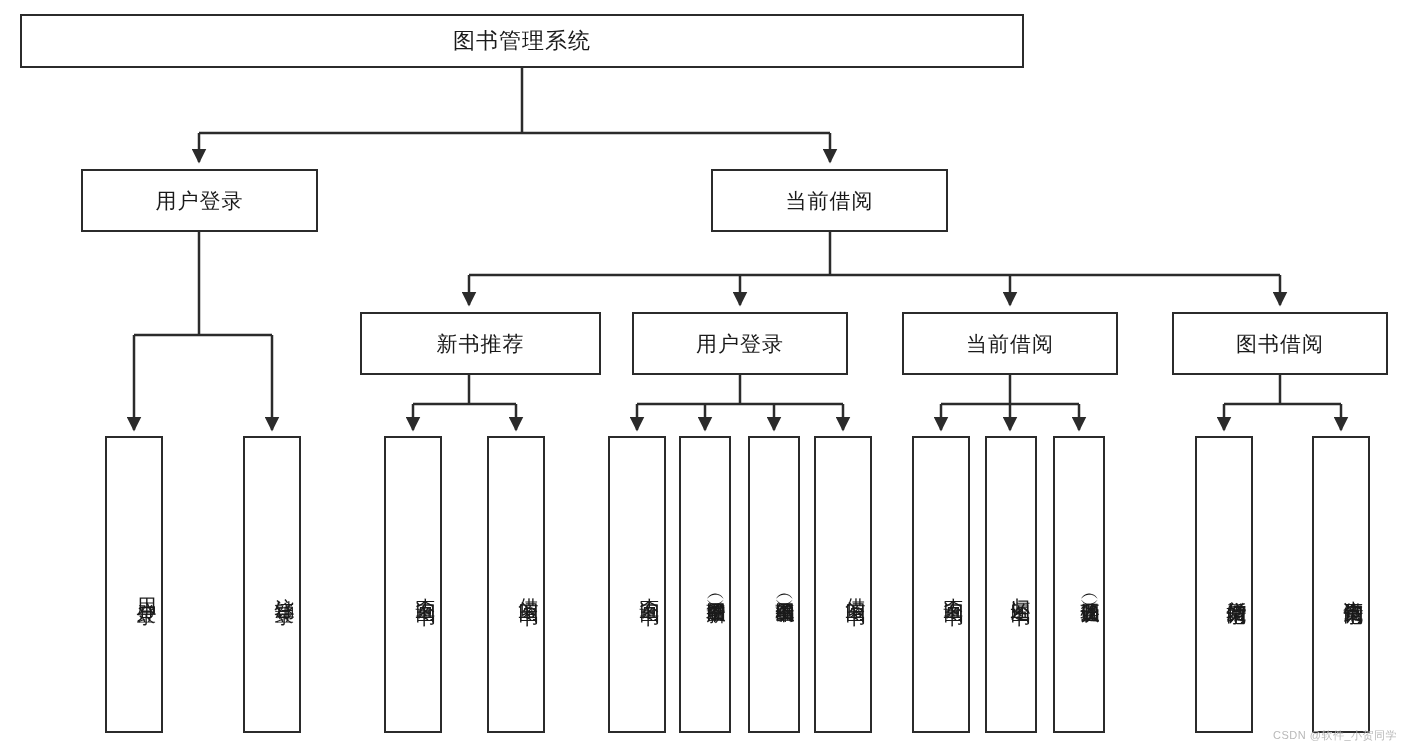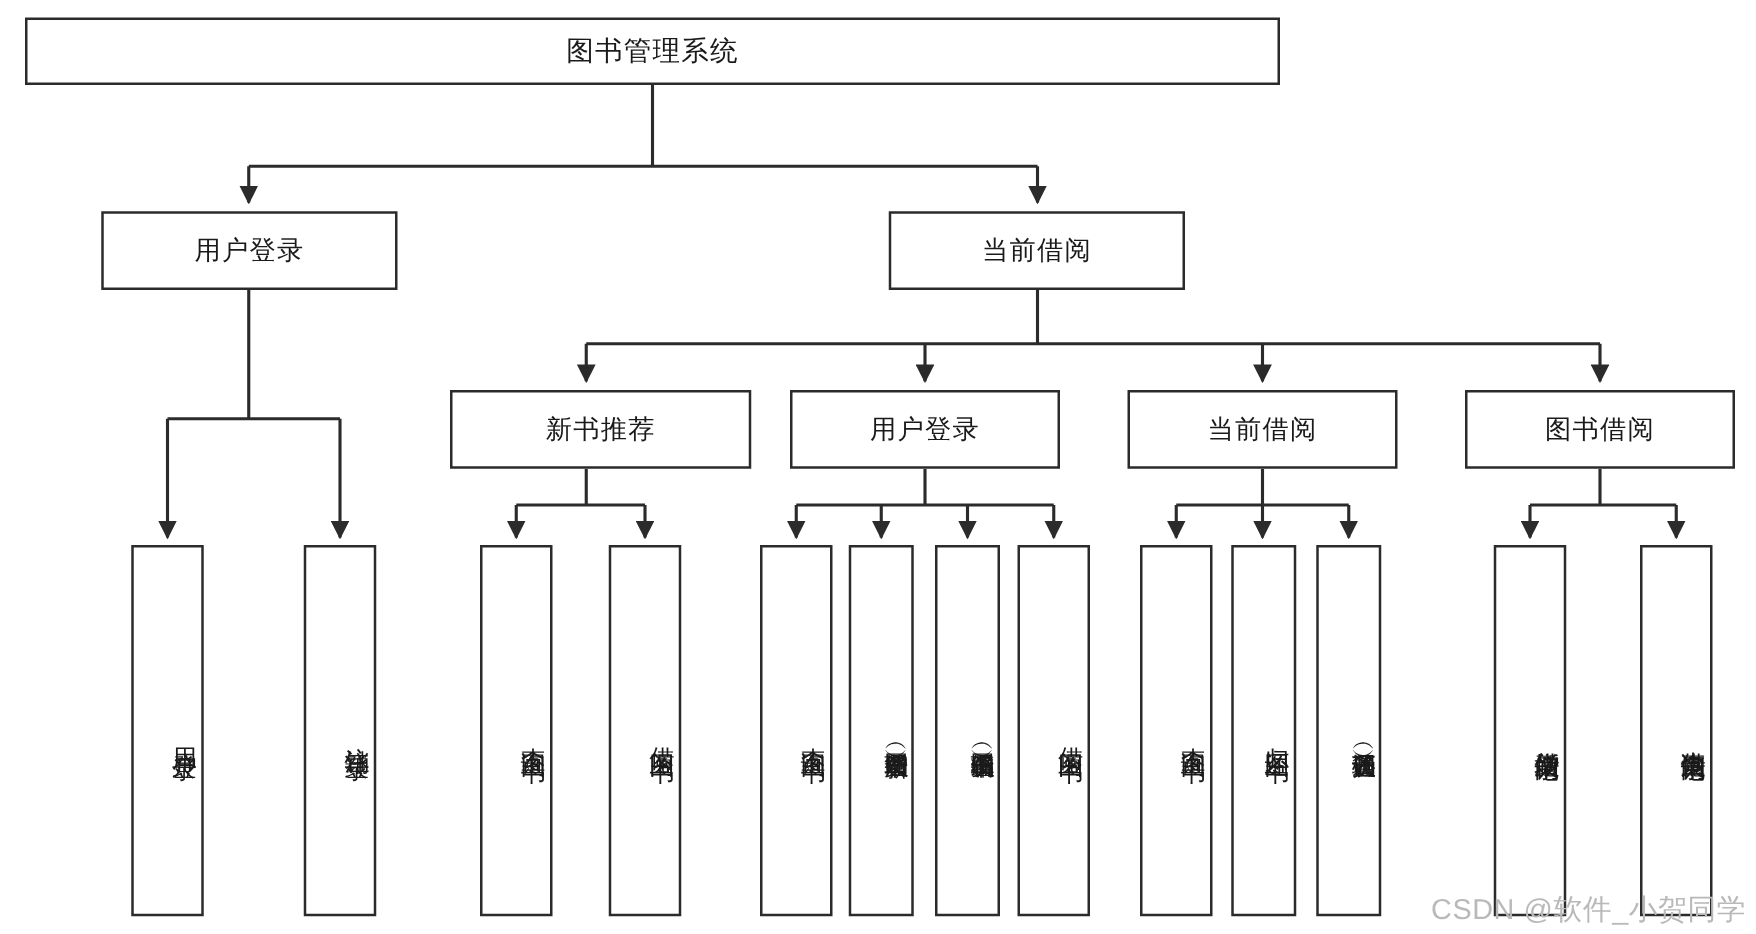"CSDN @软件_小贺同学" .watermark { font-size: 23px -> 11px }
